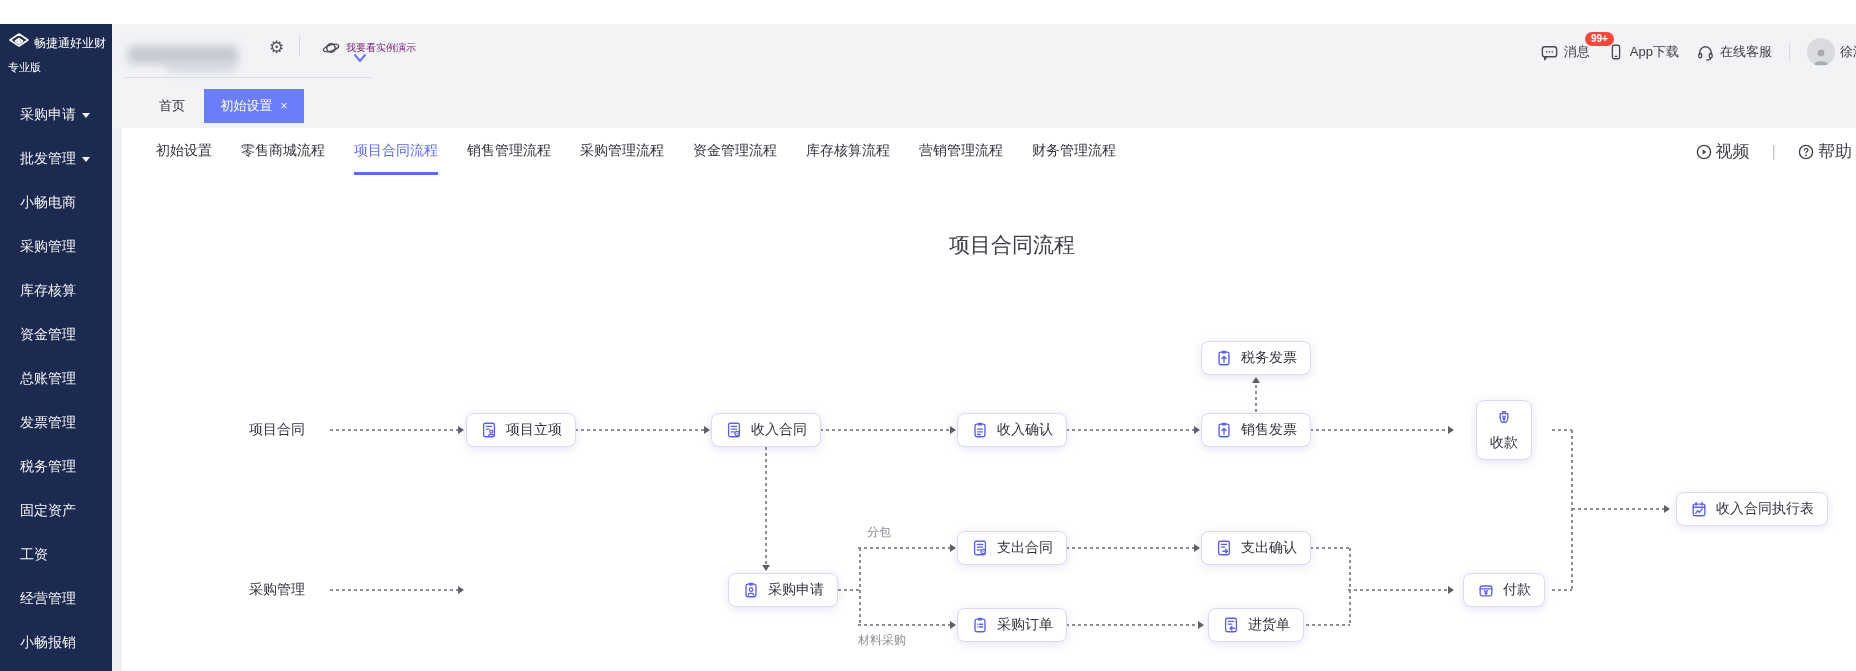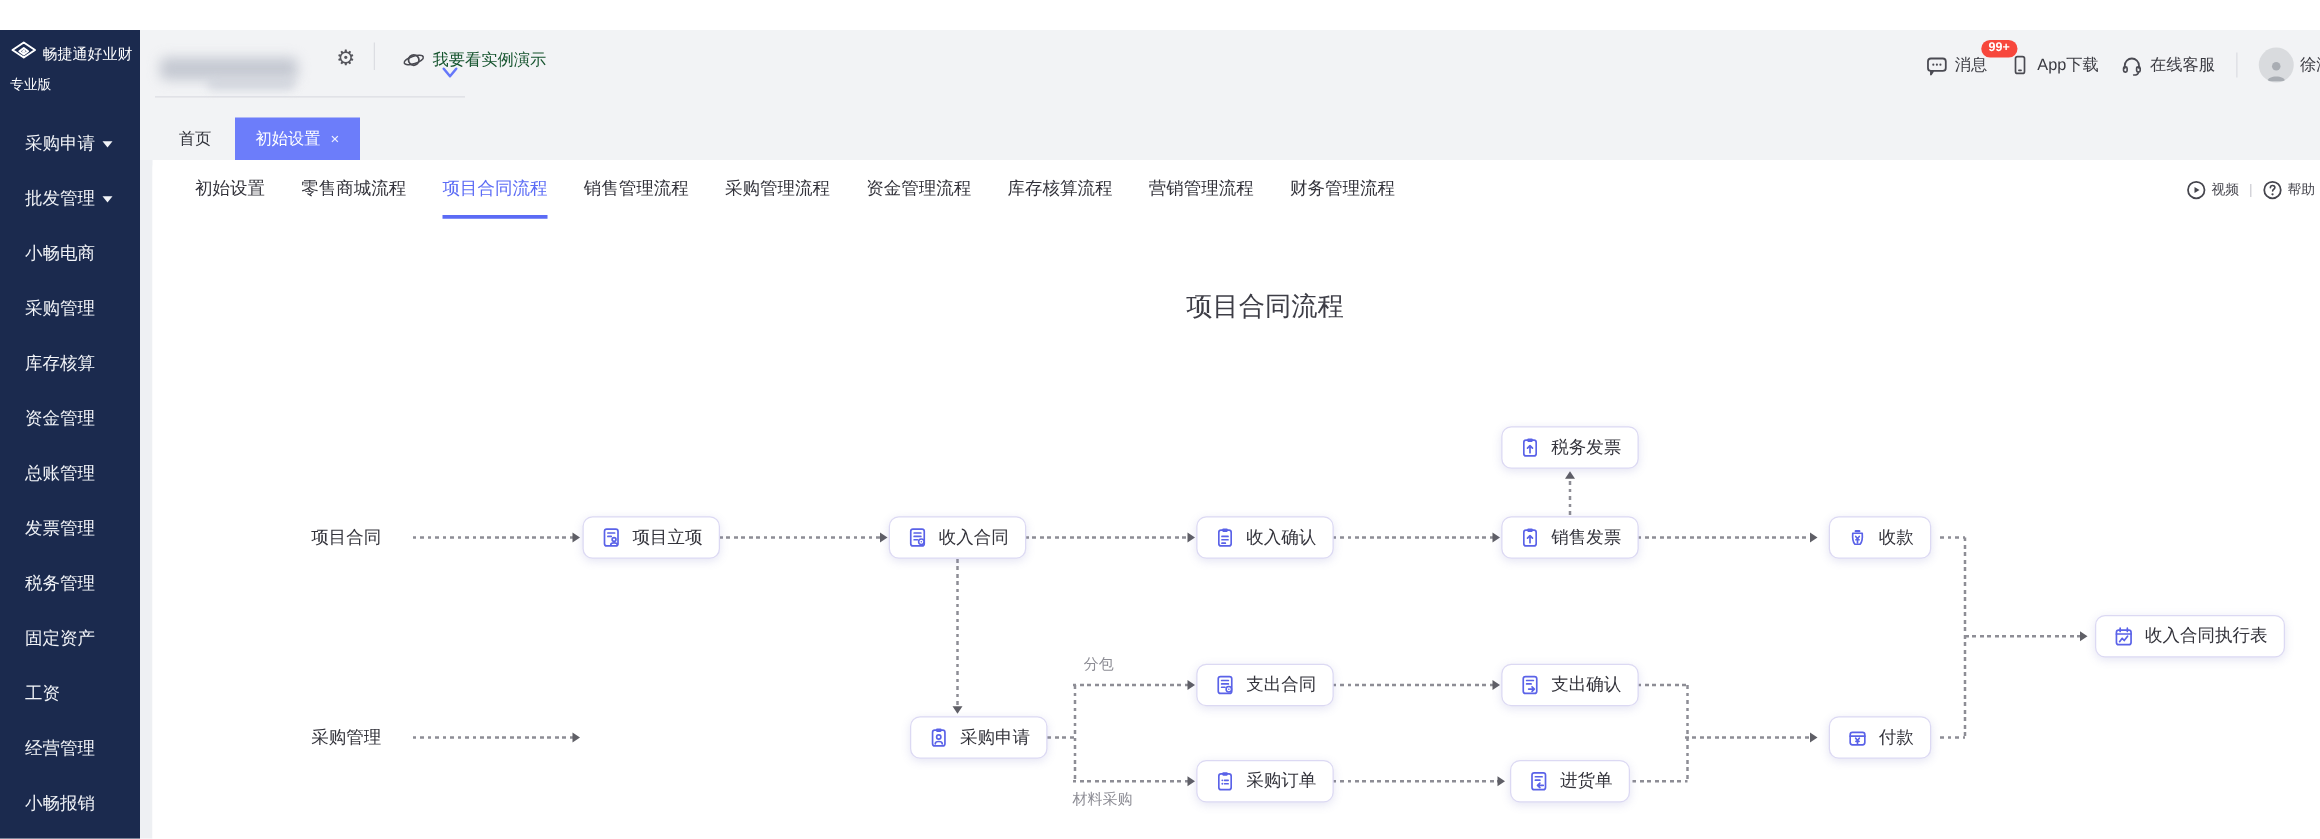"我要看实例演示" #demo-link { color: #14532d -> #701a75; font-size: 13px -> 10px }
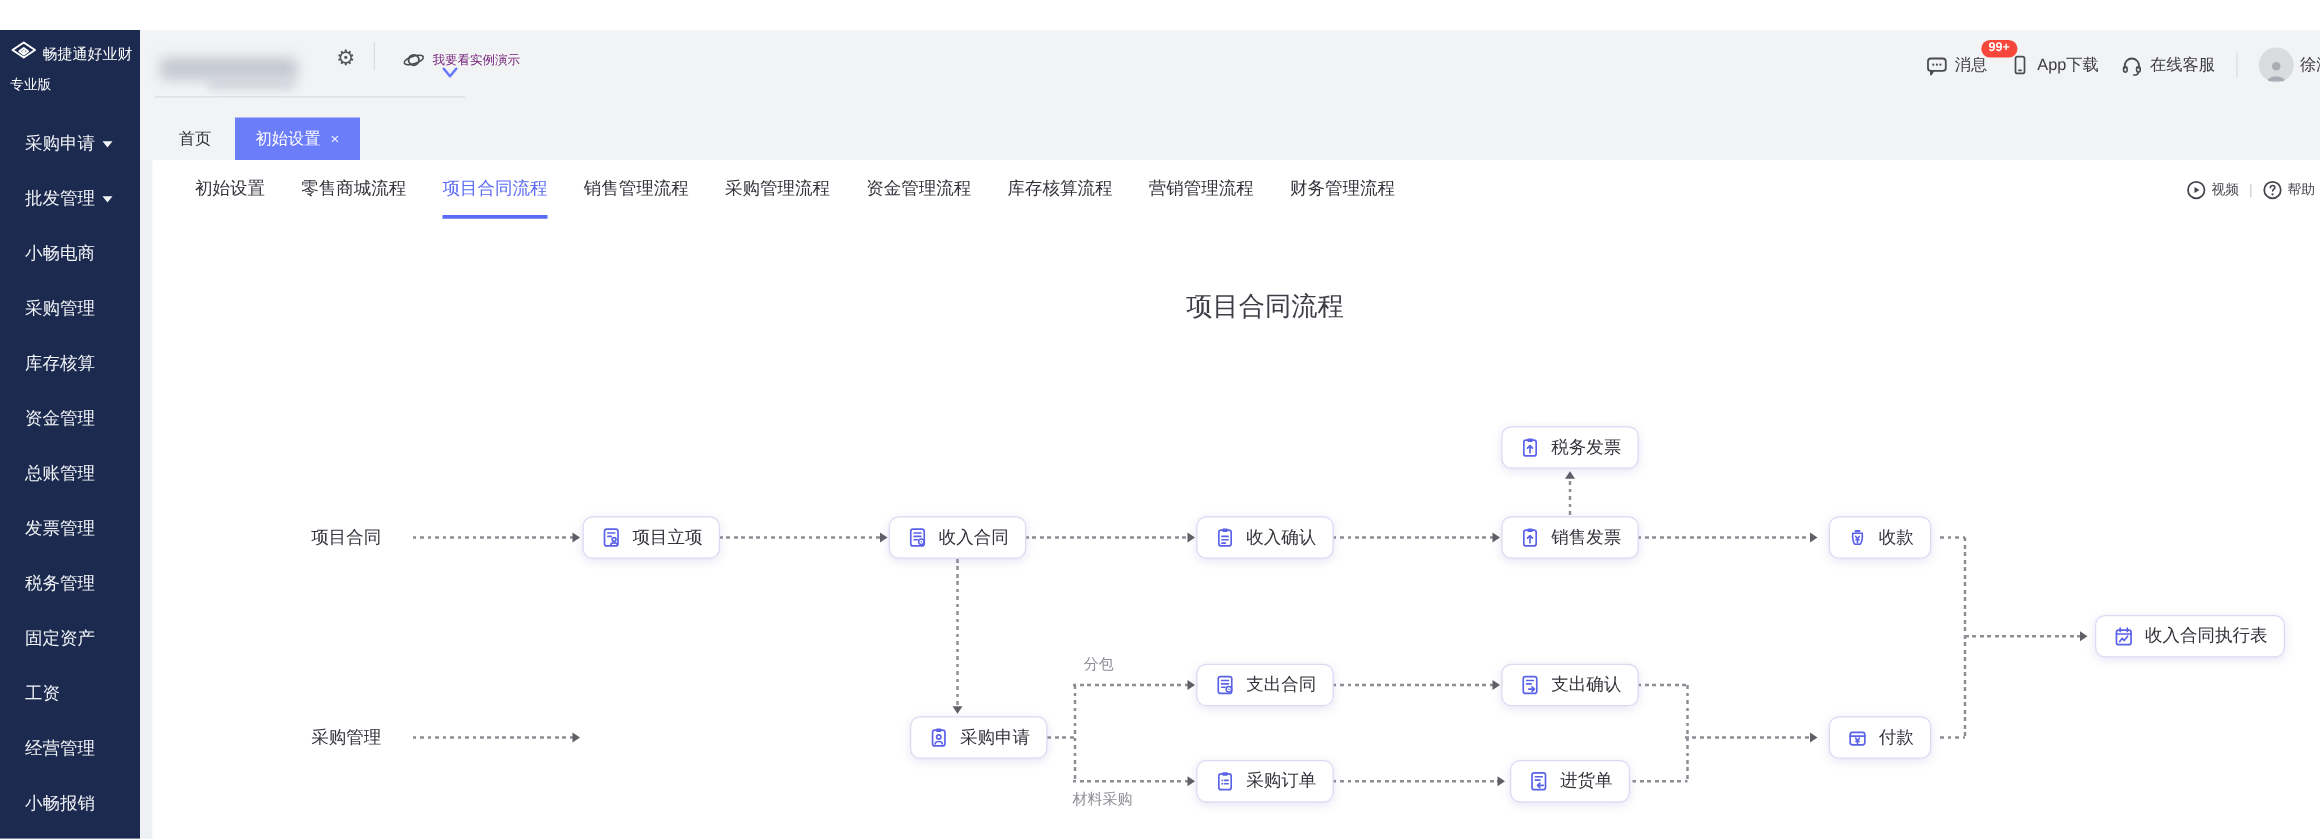"首页" #wintabs { align-items: flex-end -> center; padding-left: 12px -> 28px }
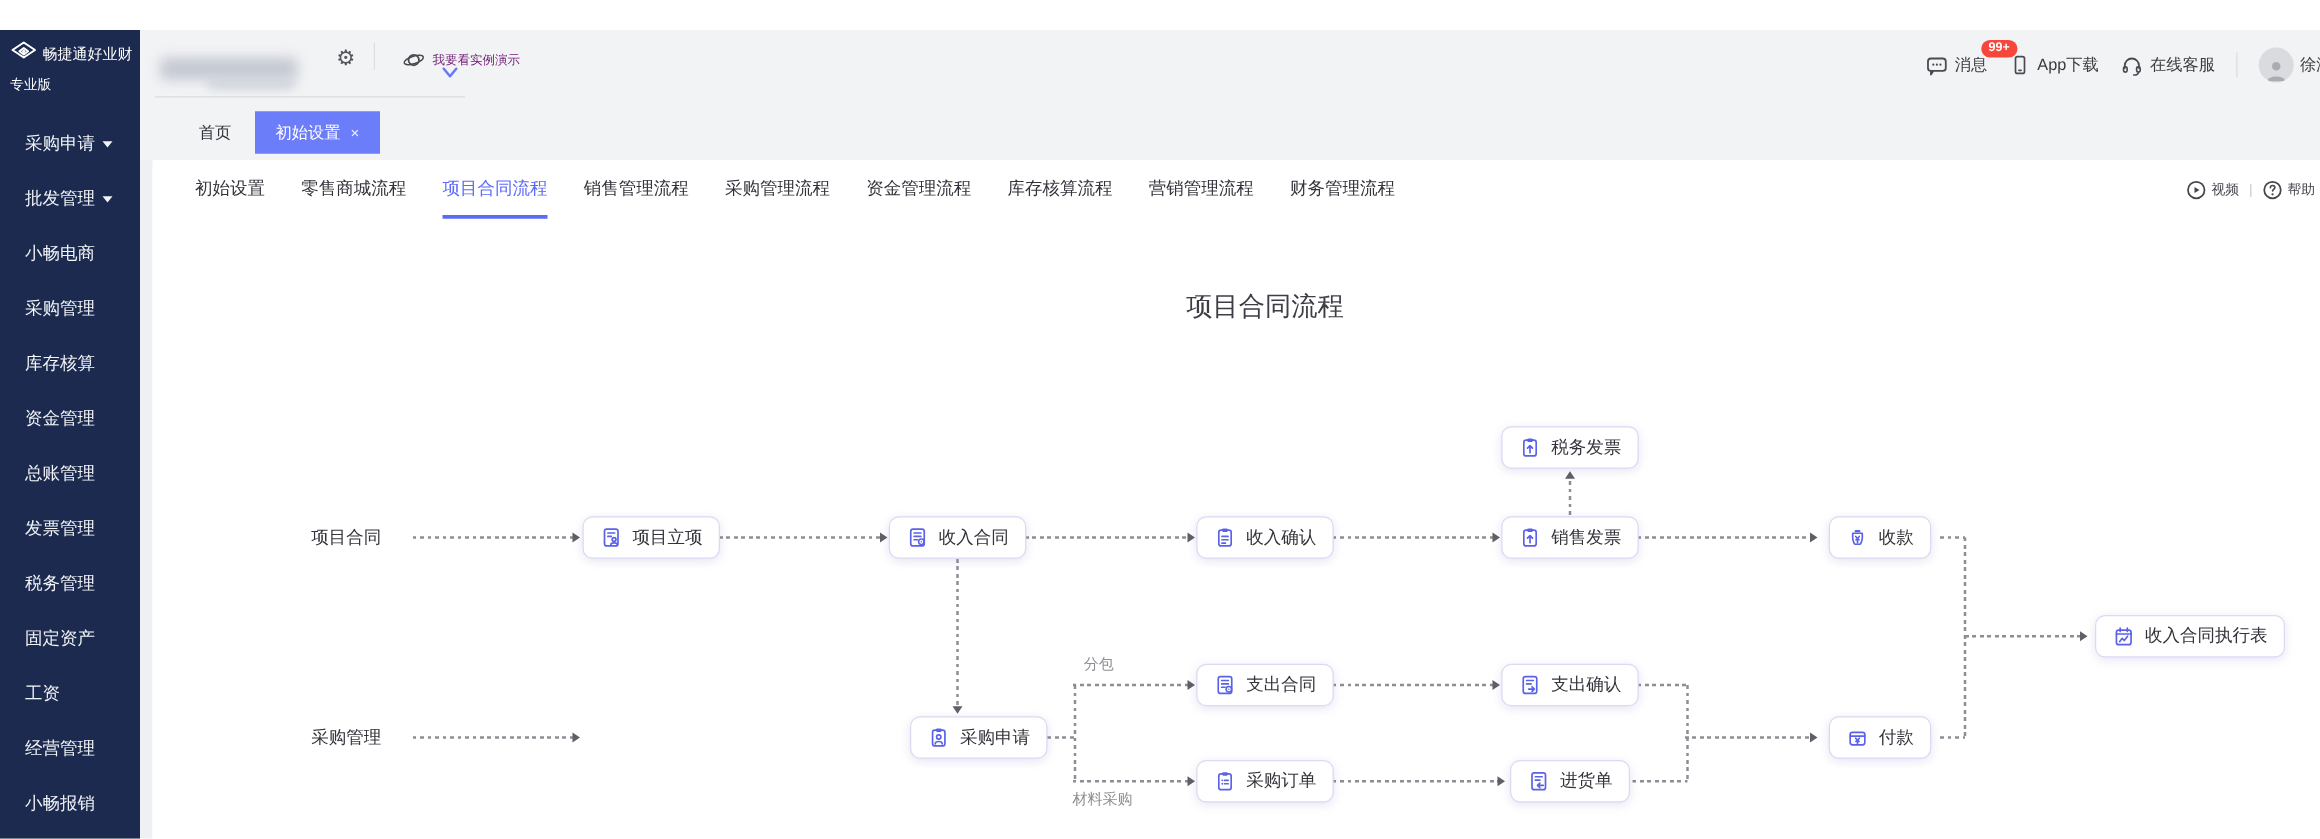"视频" #ctabs-right { font-size: 11px -> 17px; gap: 8px -> 22px }
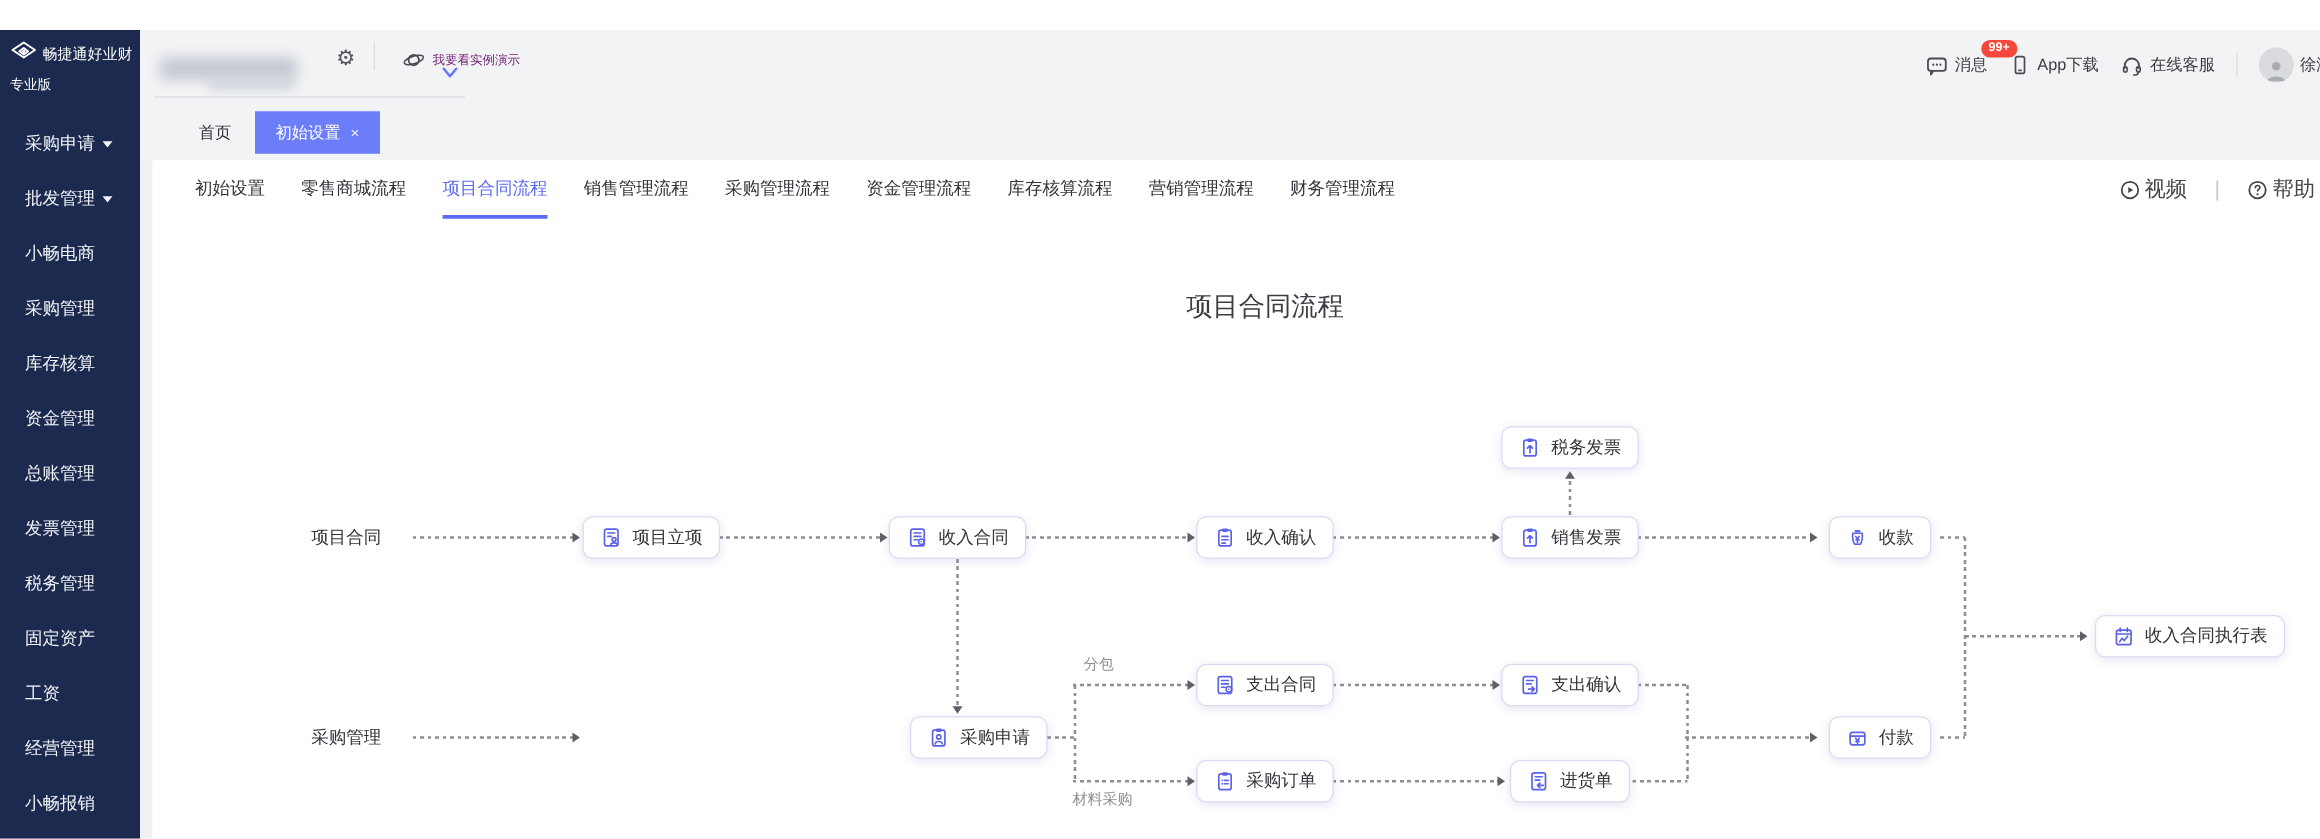"收款" div.flow-node { flex-direction: none -> column }
